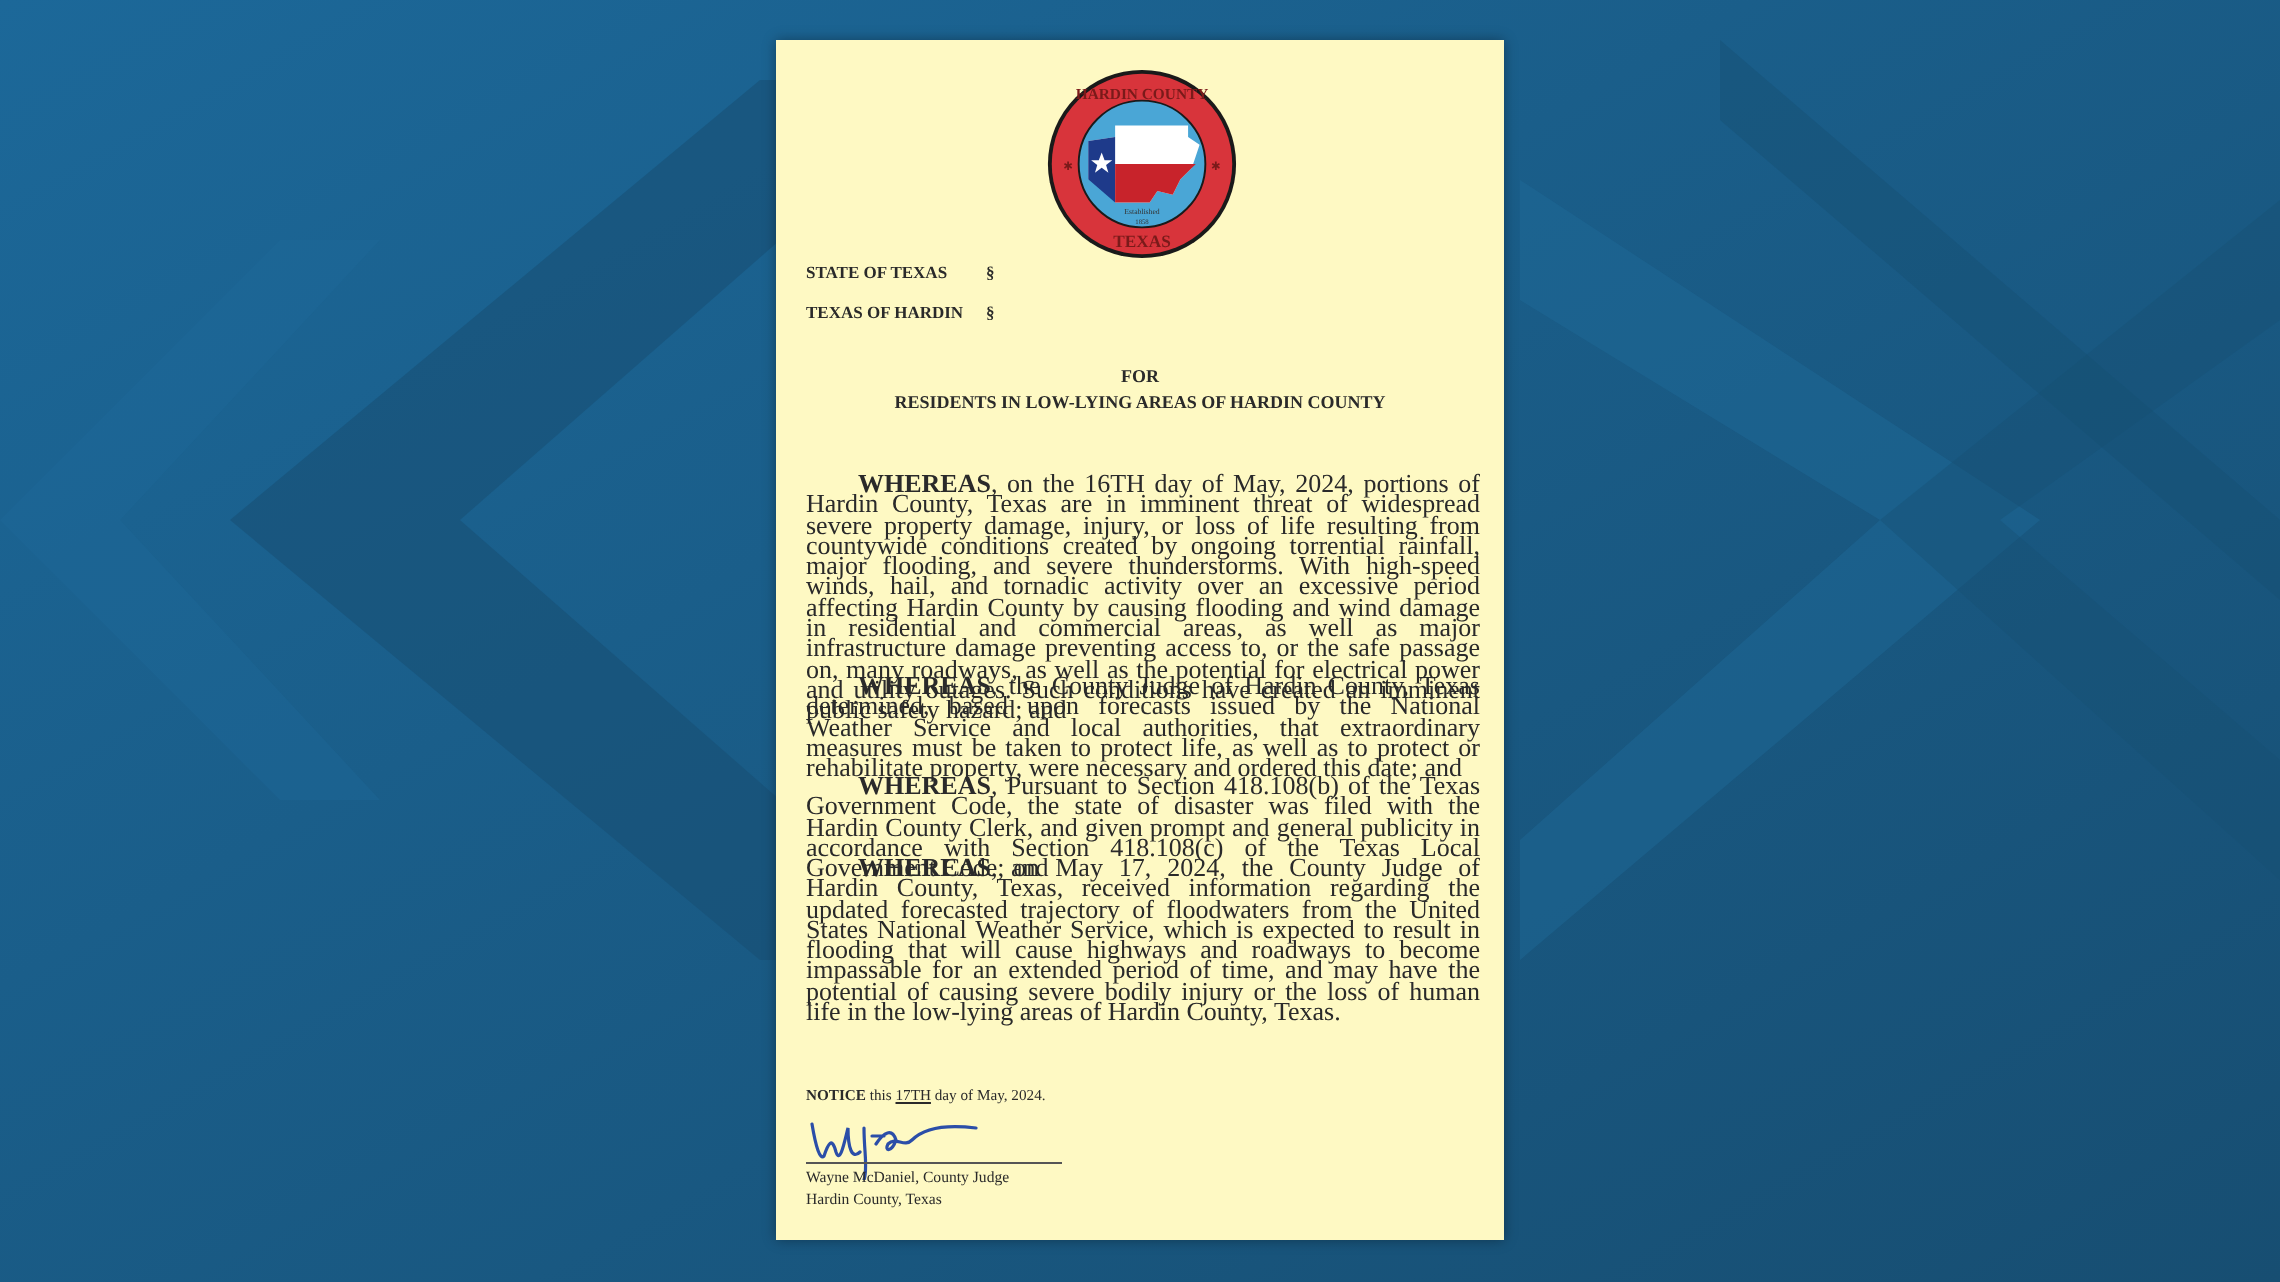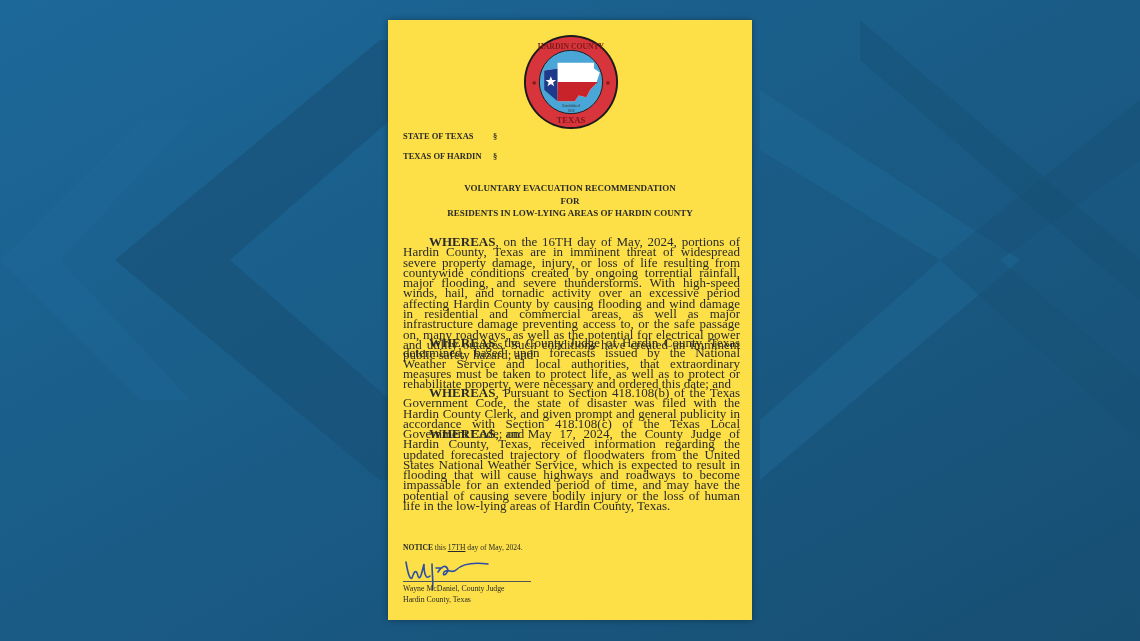"HARDIN COUNTY" .page { background: #fde047 -> #fef9c3 }
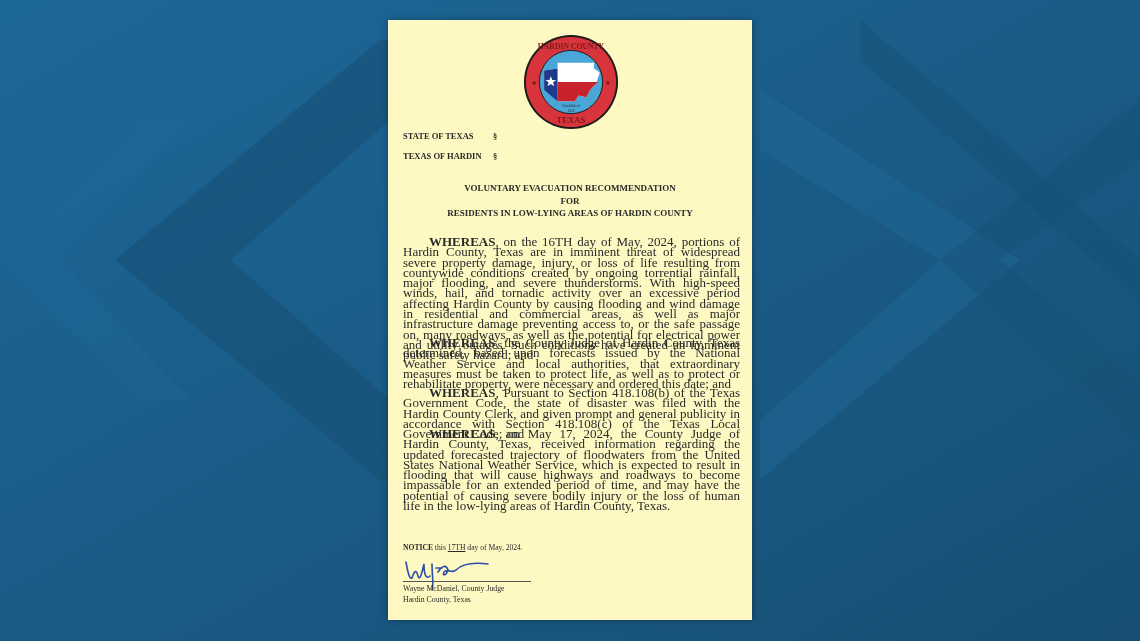"VOLUNTARY EVACUATION RECOMMENDATION" div { html: <div>VOLUNTARY EVACUATION RECOMMENDATION</div> -> none }
